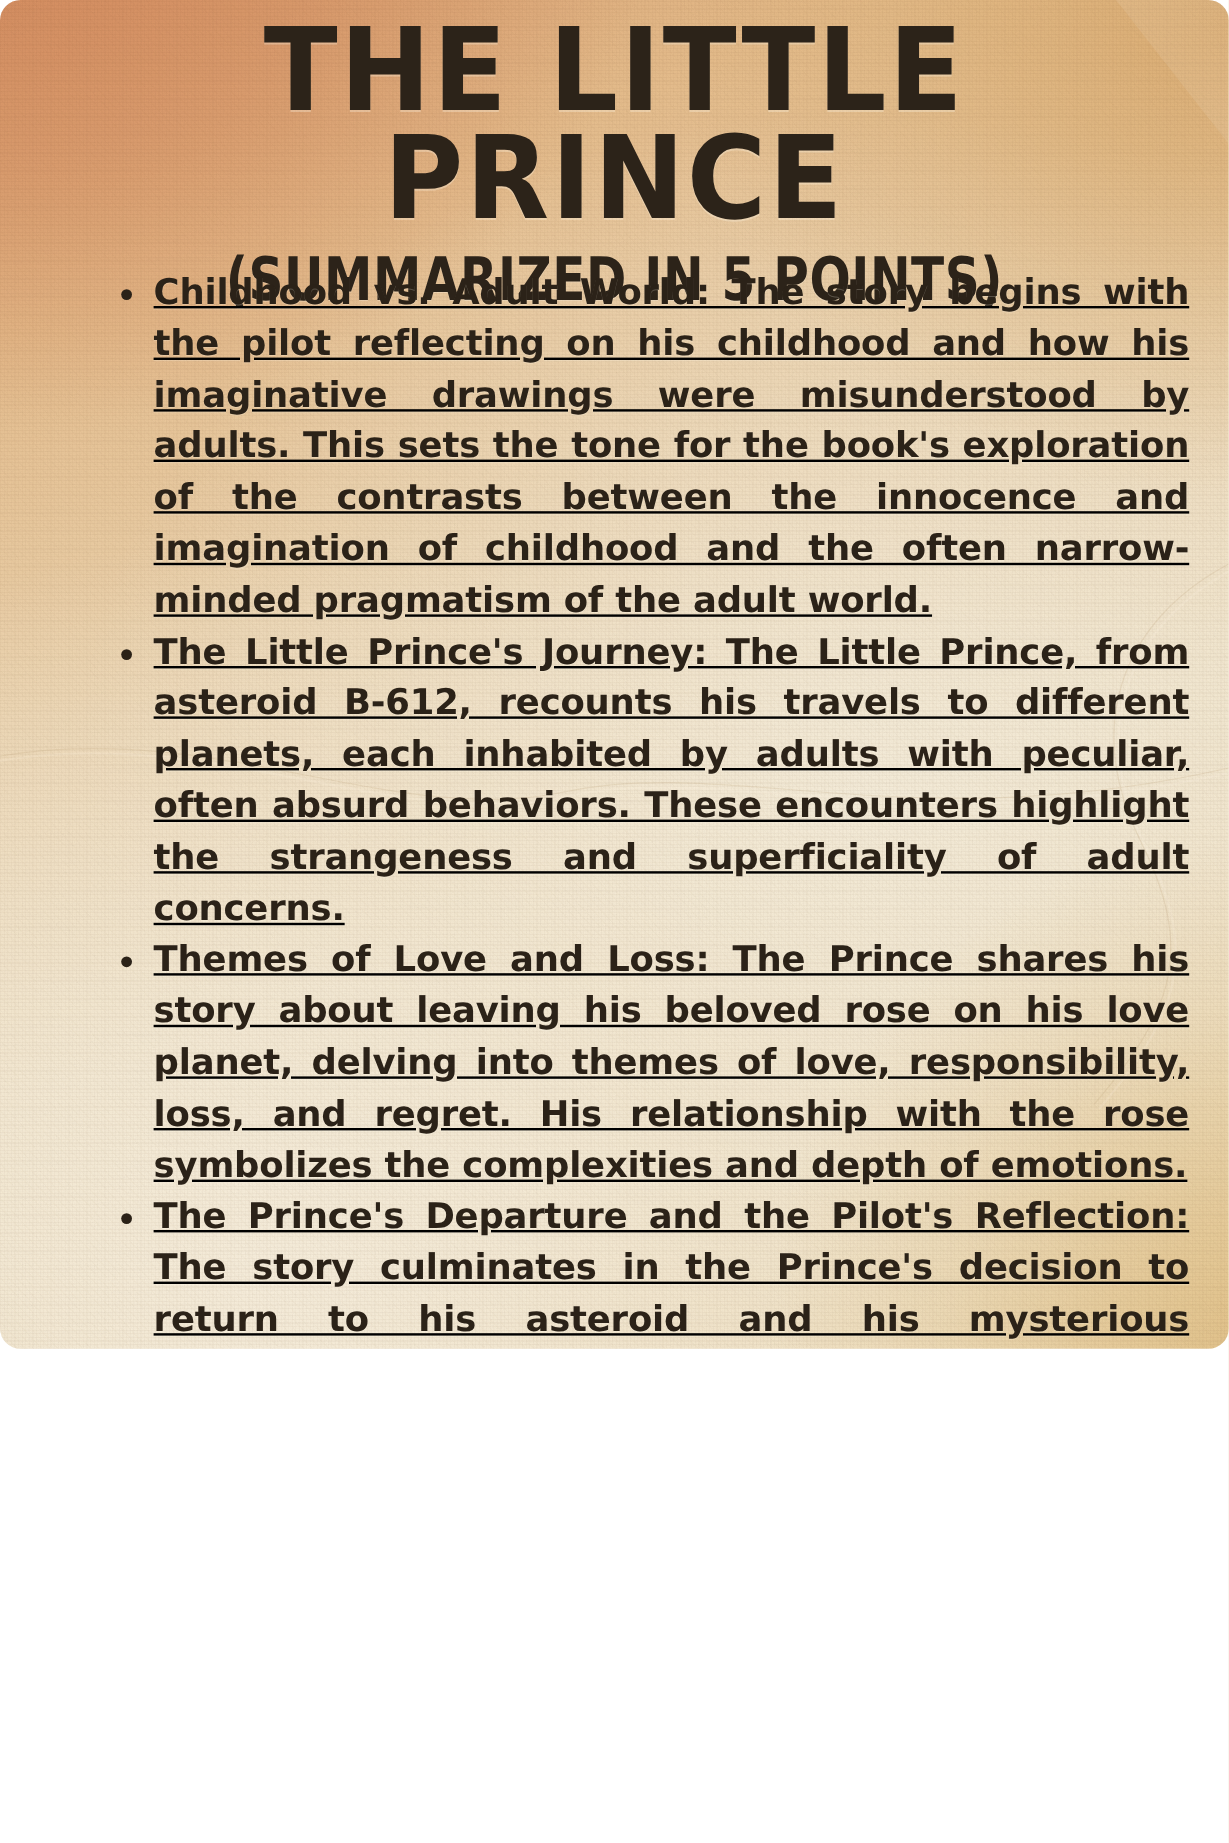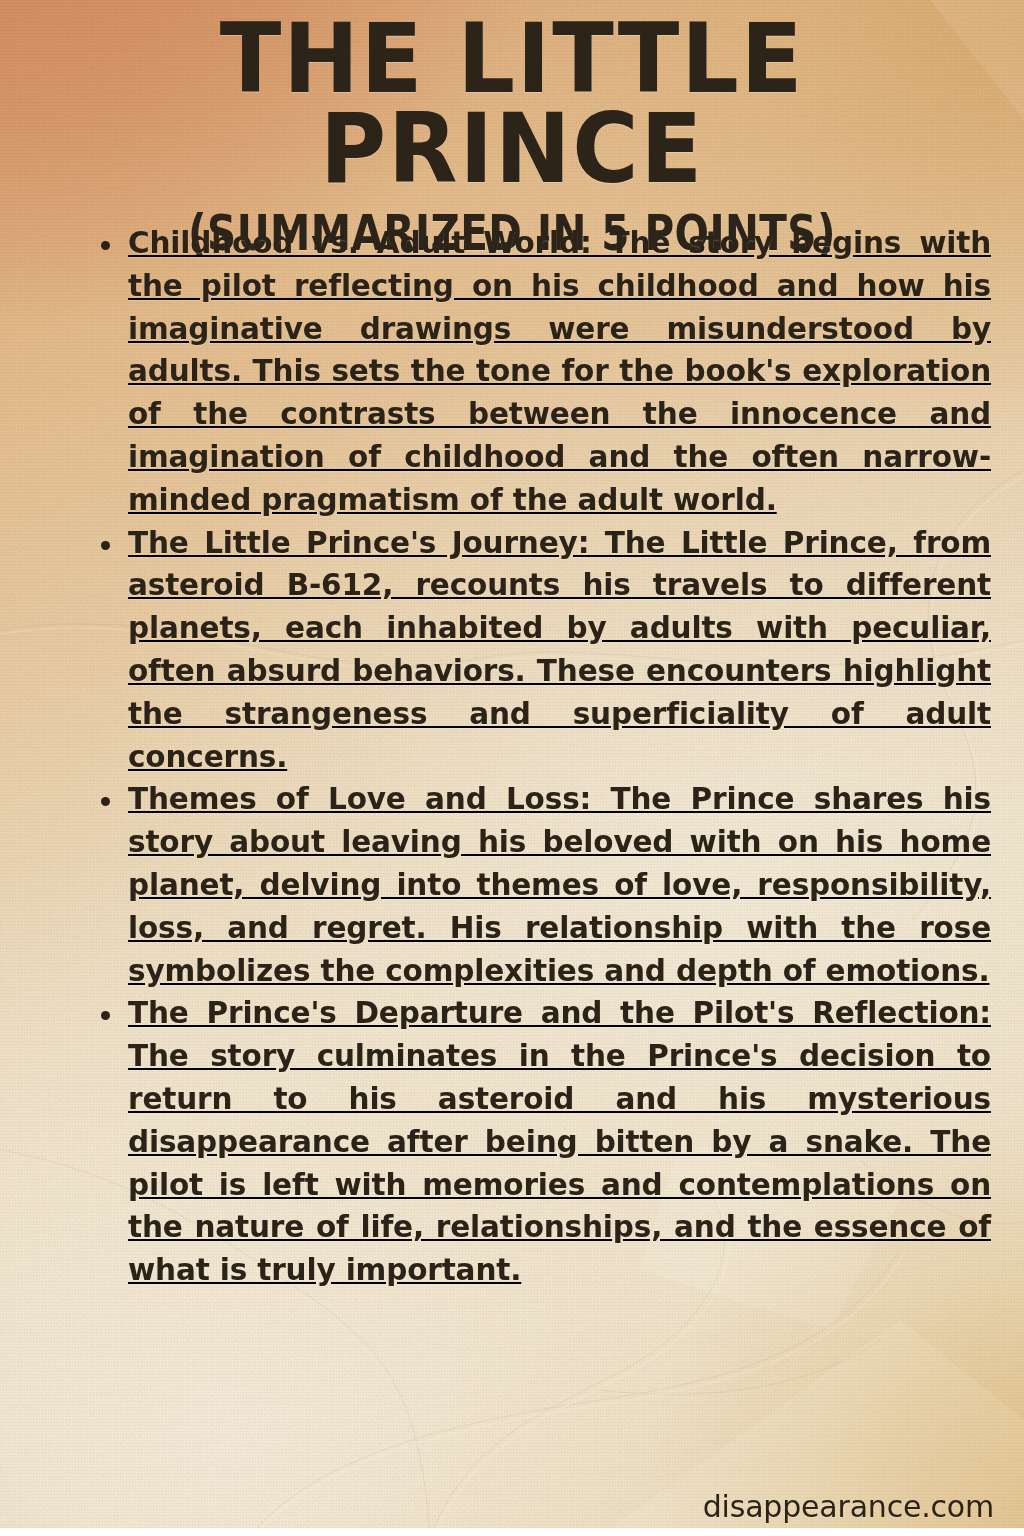"THE LITTLE PRINCE" #poster { border-radius: none -> 17px; height: 1528px -> 1124px }
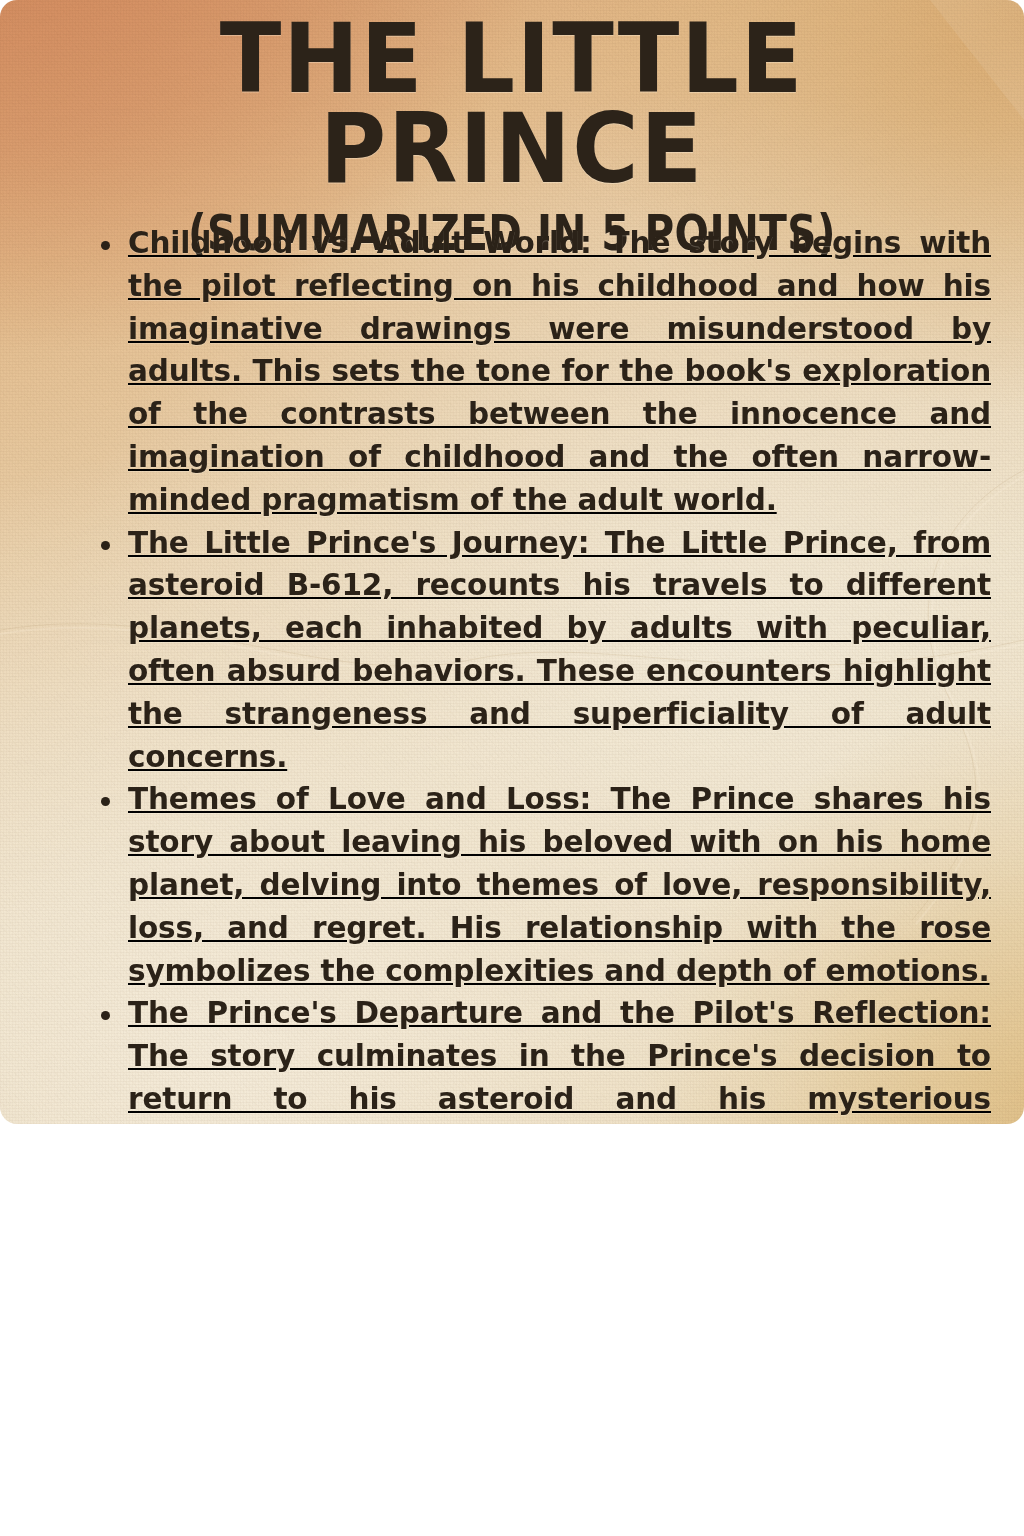"Themes of Love and Loss:" span.body { text: with on his home -> rose on his love }
